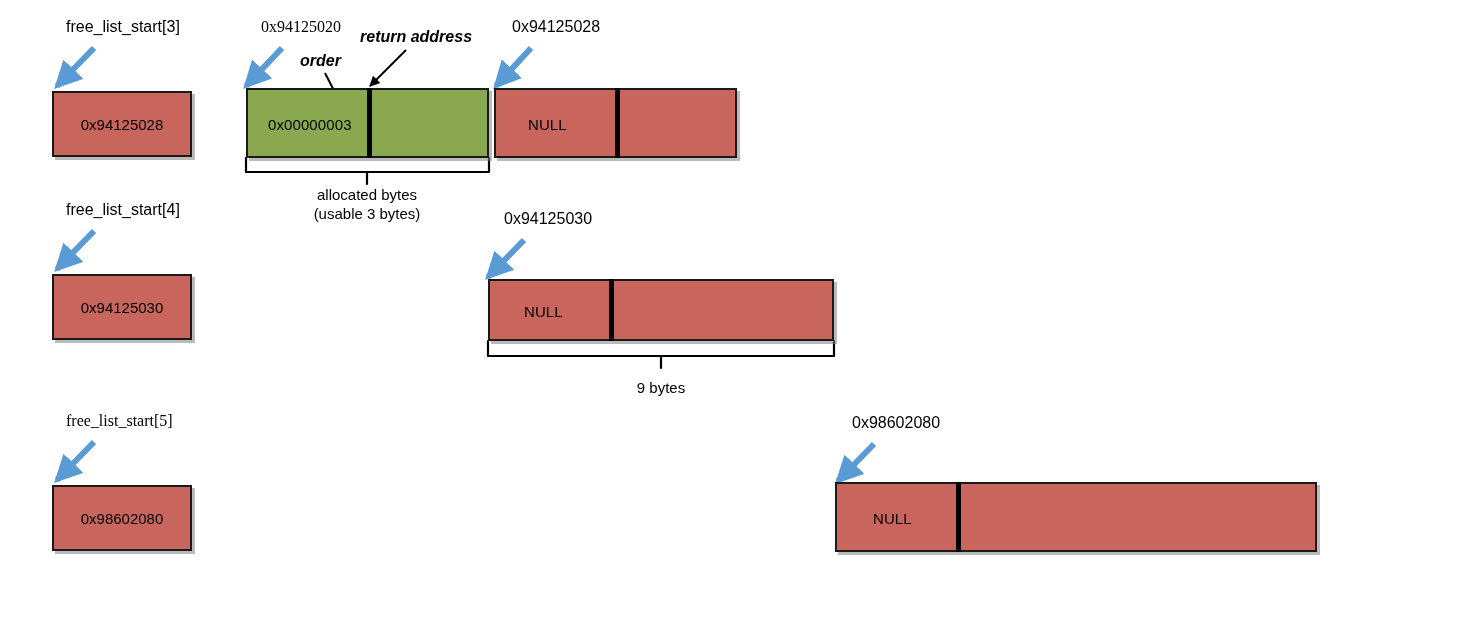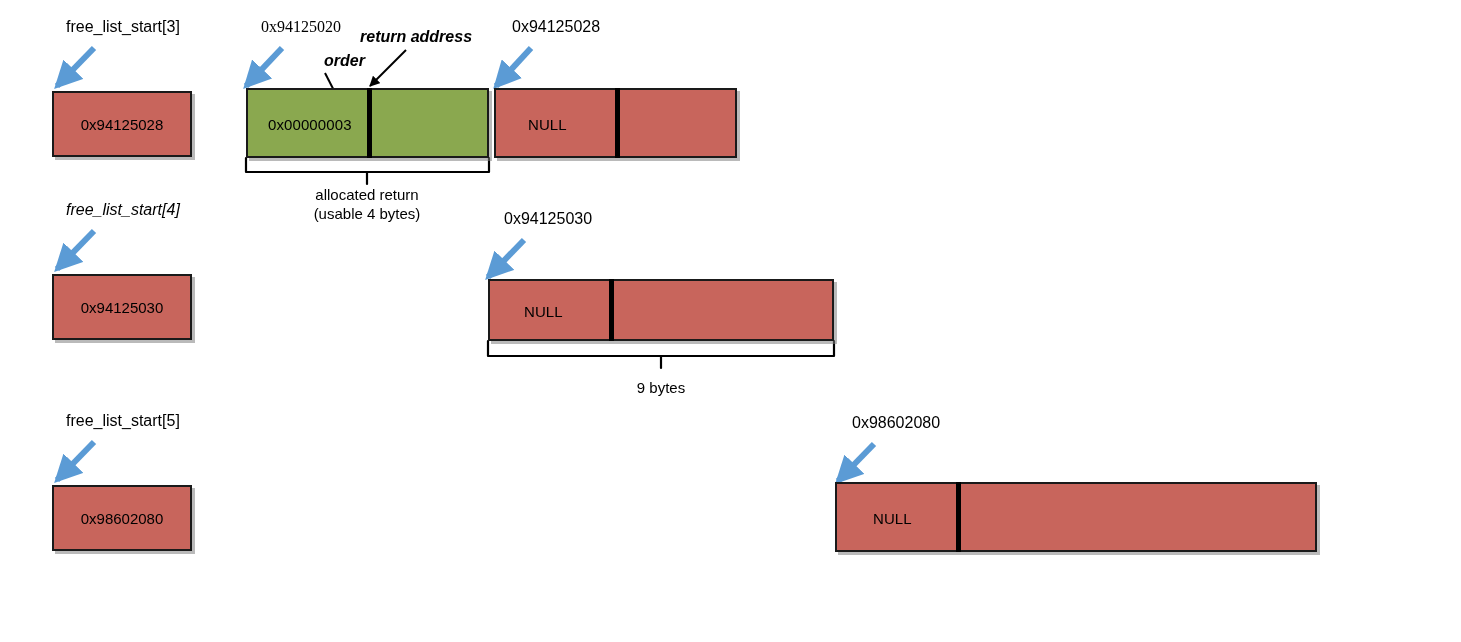"order" div.lbl { margin-left: 24px -> none }
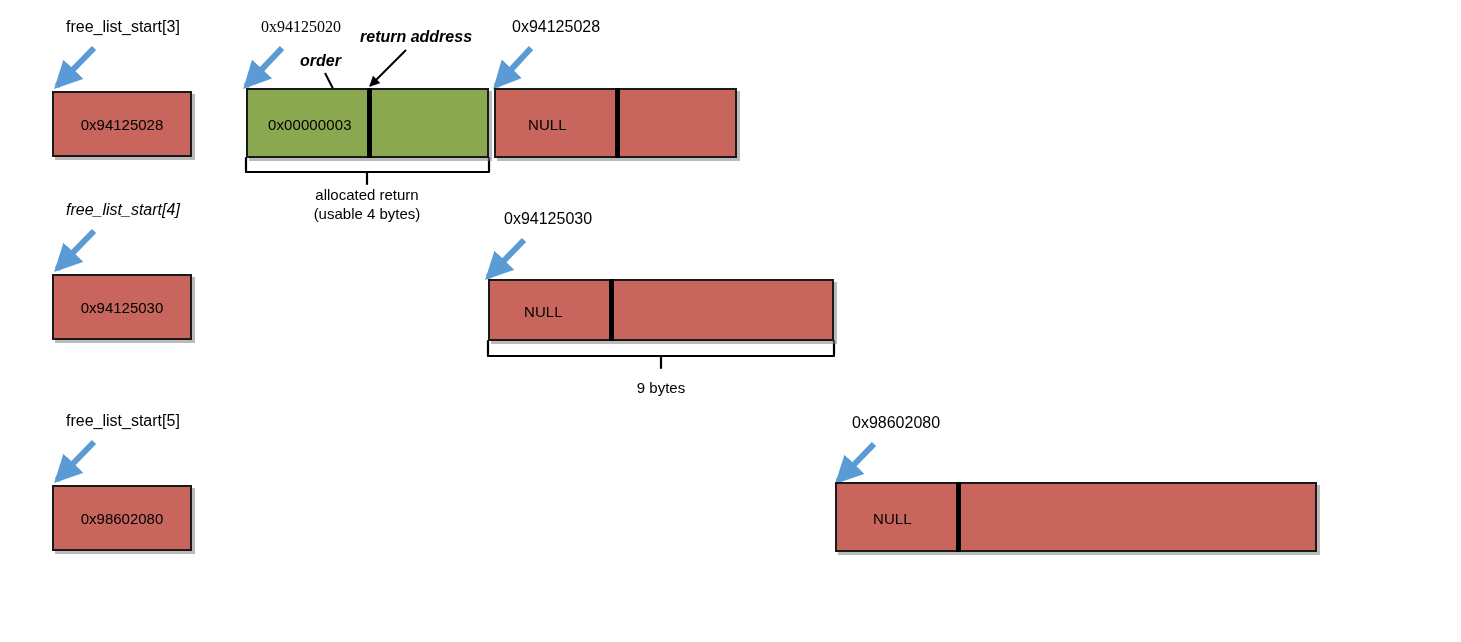"allocated return" div.lbl { text: return -> bytes }
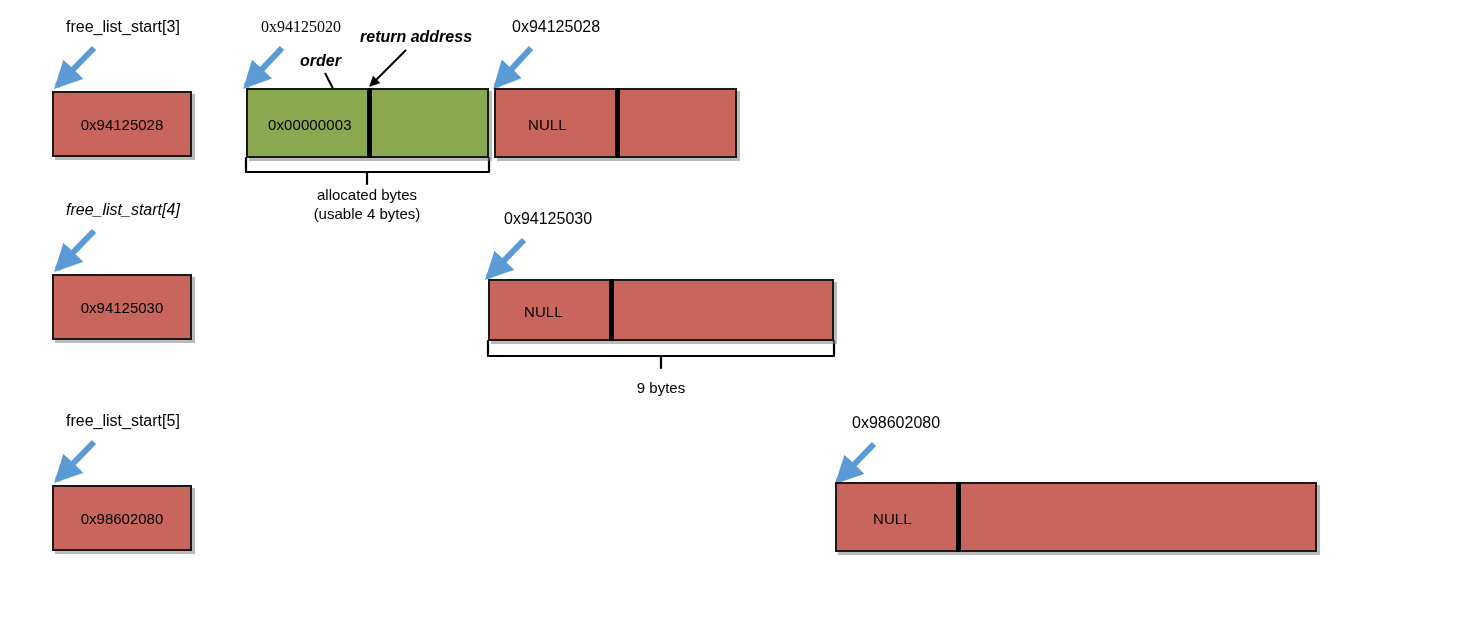"free_list_start[4]" div.lbl { font-style: italic -> none }
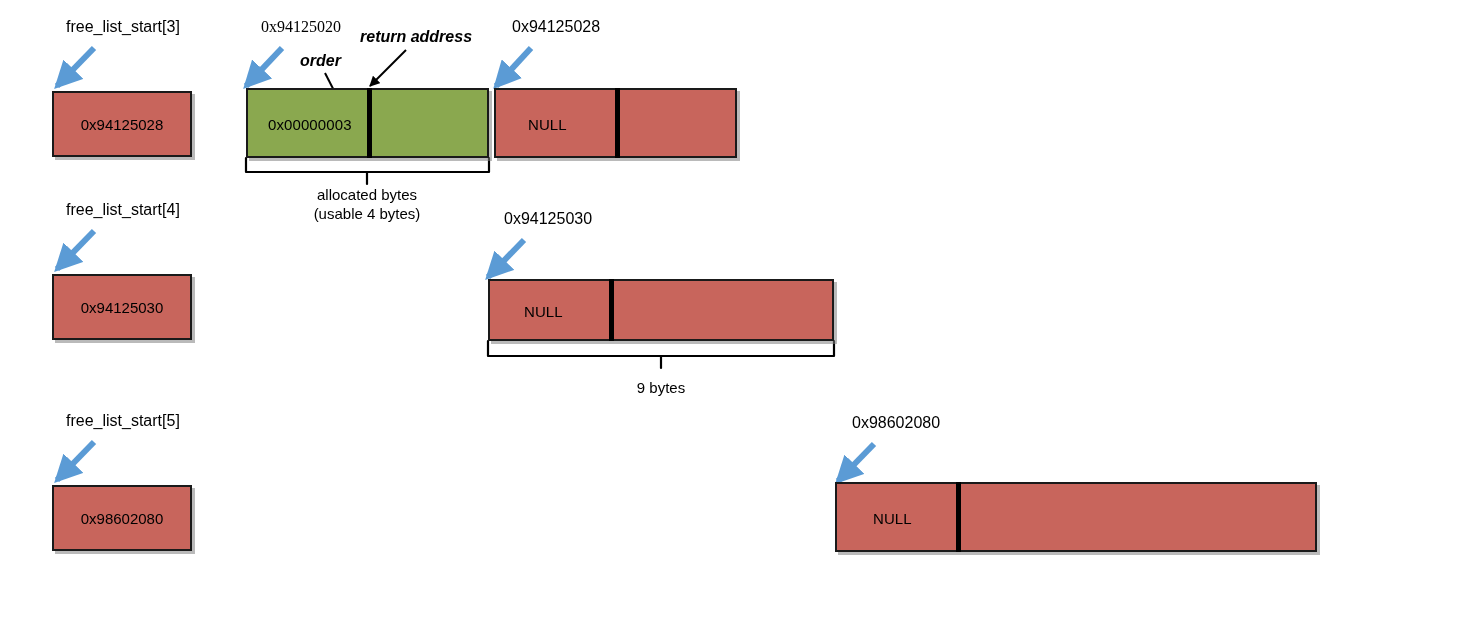"(usable 4 bytes)" div.lbl { text: 4 -> 3 }
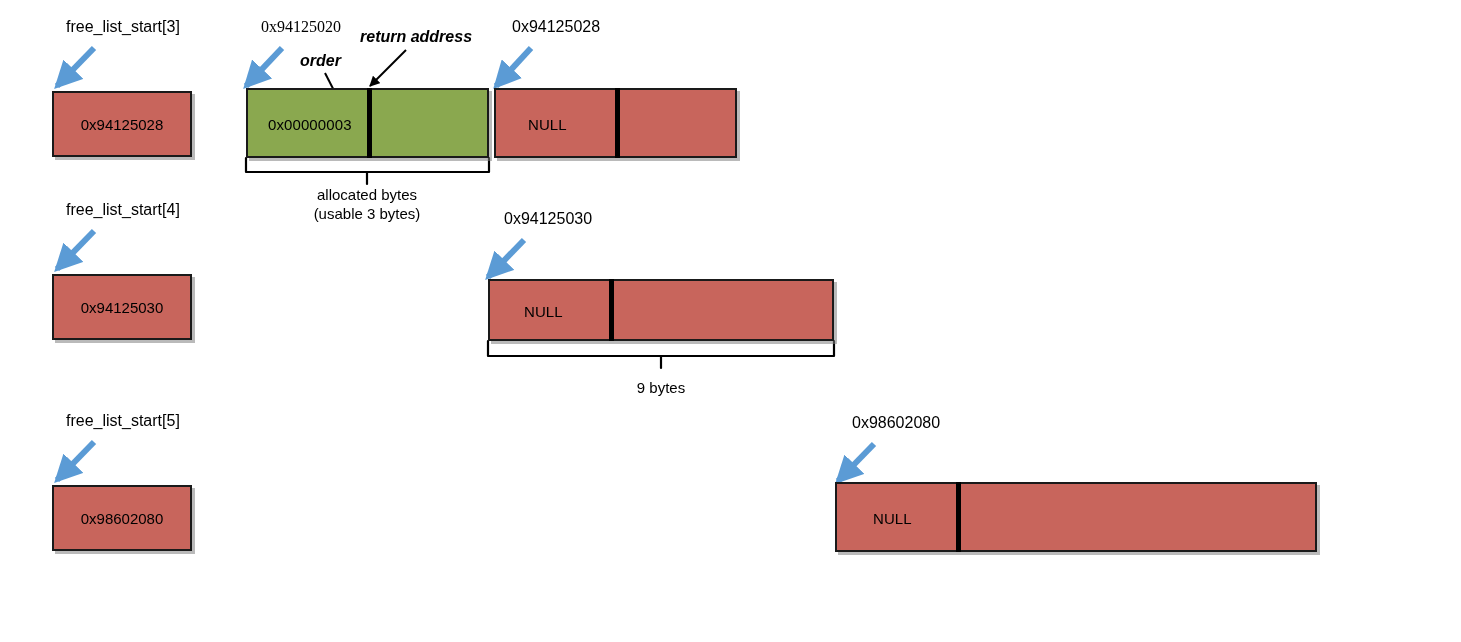"free_list_start[5]" div.lbl { font-family: none -> Liberation Serif, serif }
